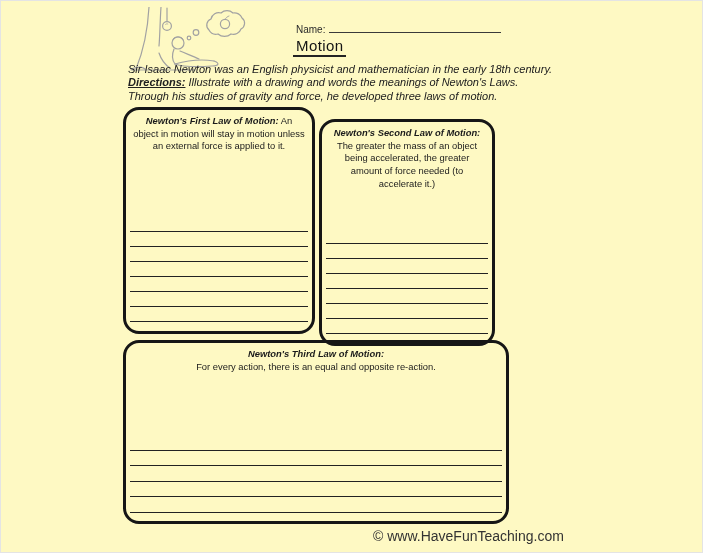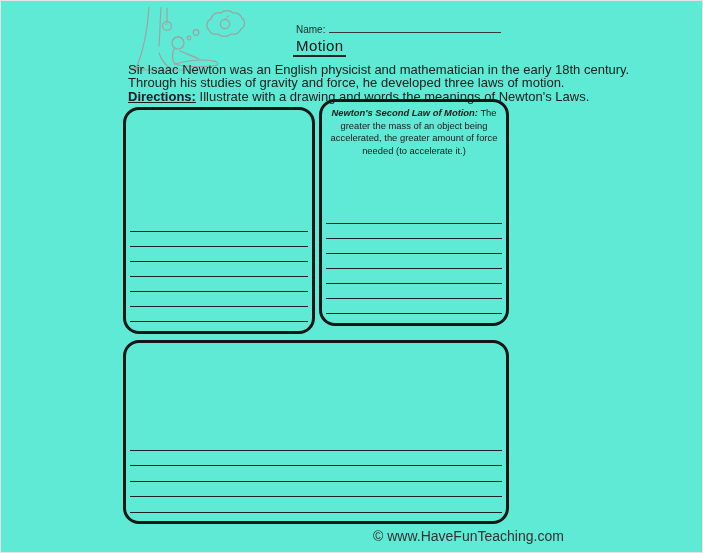"Name:" .page { background: #5eead4 -> #fef9c3 }
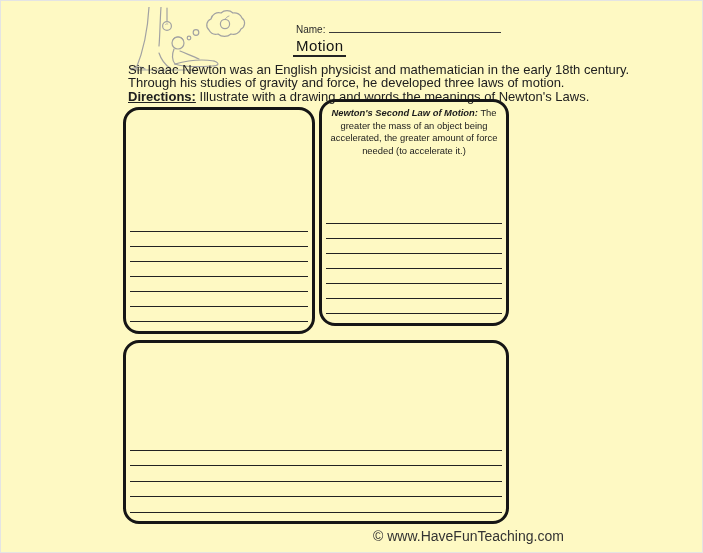"Sir Isaac Newton was an" .intro { font-size: 13px -> 11px; font-style: none -> italic }
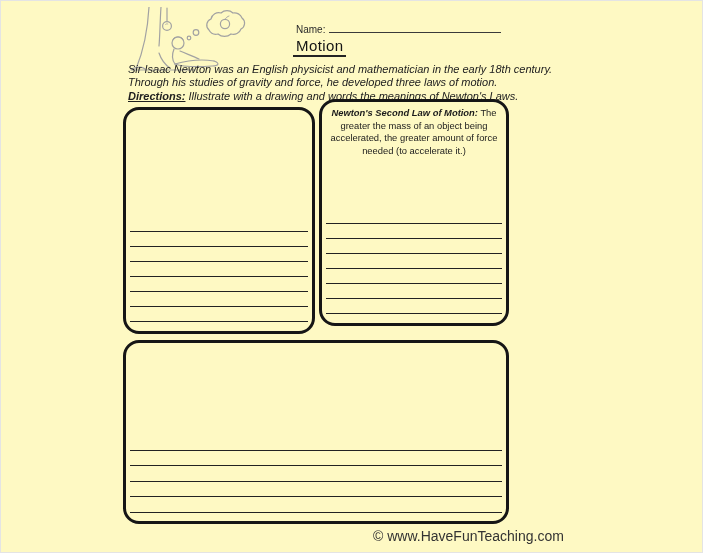"Through his studies of gravity" div { order: before "Directions: Illustrate with a drawing" -> after "Directions: Illustrate with a drawing" }
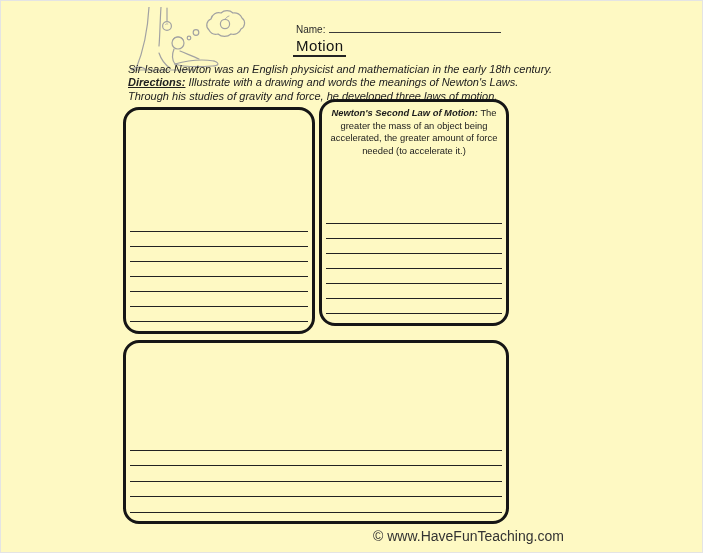"Newton's First Law of Motion:" div.box-heading { html: none -> <div> <span>Newton's First Law of Motion:</span> <span>An object in motion will stay in motion unless an external force is applied to it.</span> </div> }
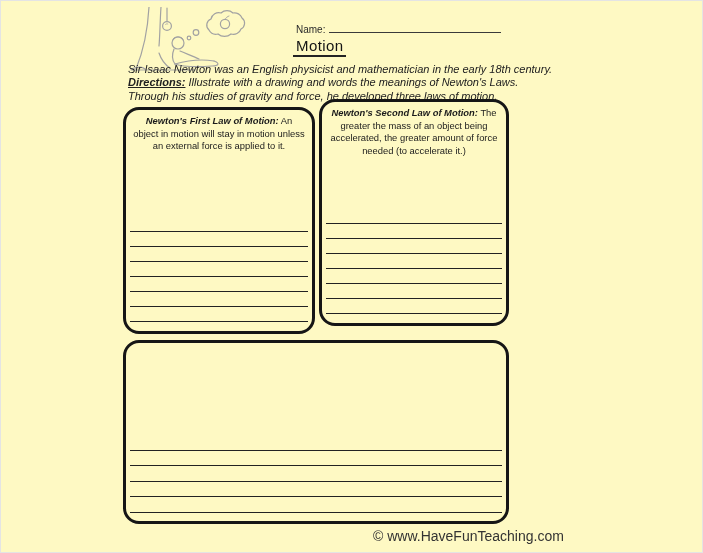"Newton's Second Law of Motion:" .box-second { top: 98px -> 118px; width: 190px -> 176px }
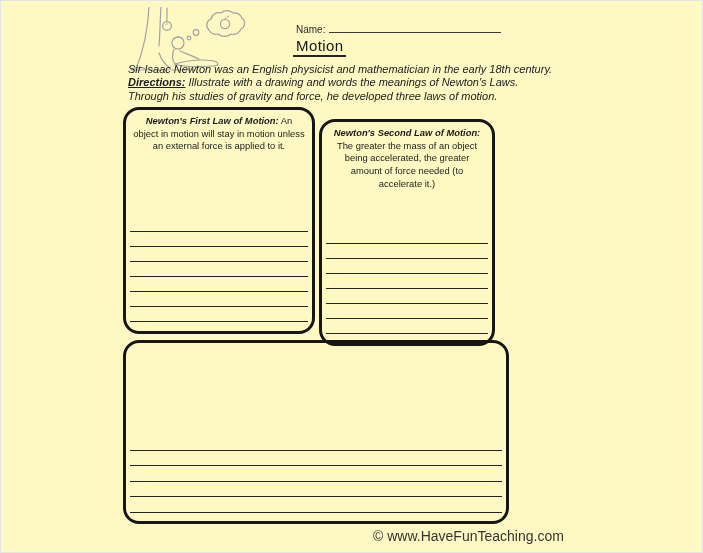"Newton's Third Law of Motion:" div.box-heading { html: none -> <div> <span>Newton's Third Law of Motion:</span> <span>For every action, there is an equal and opposite re-action.</span> </div> }
